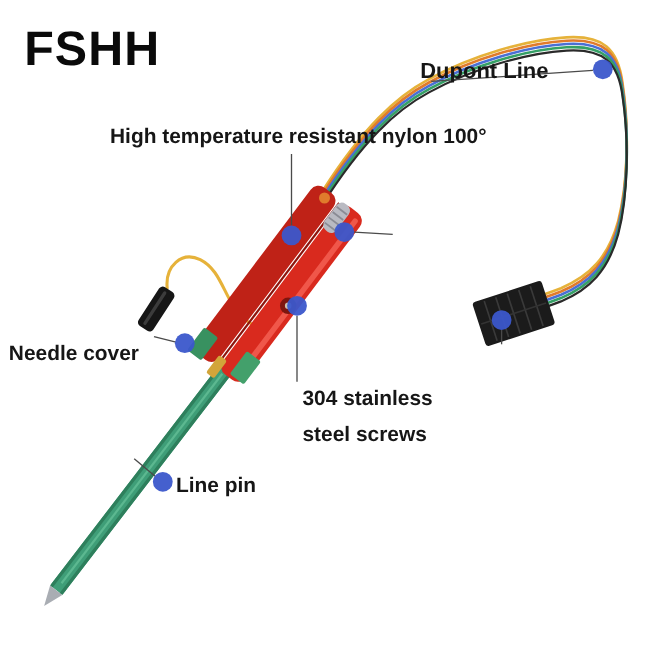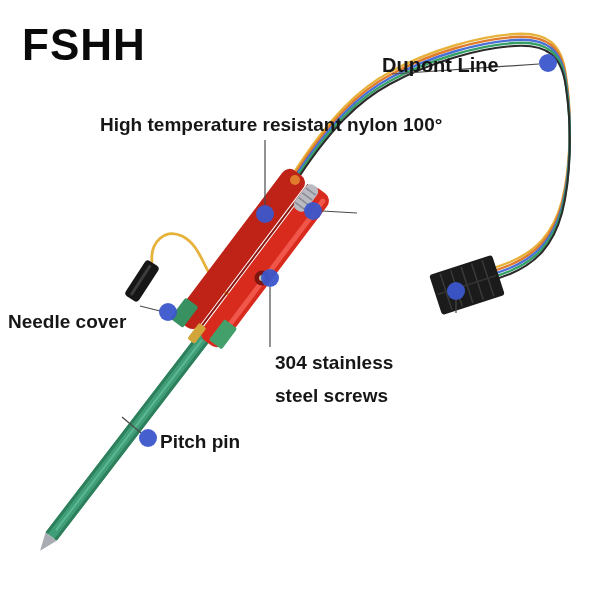"Pitch pin" div.label { text: Pitch -> Line }
